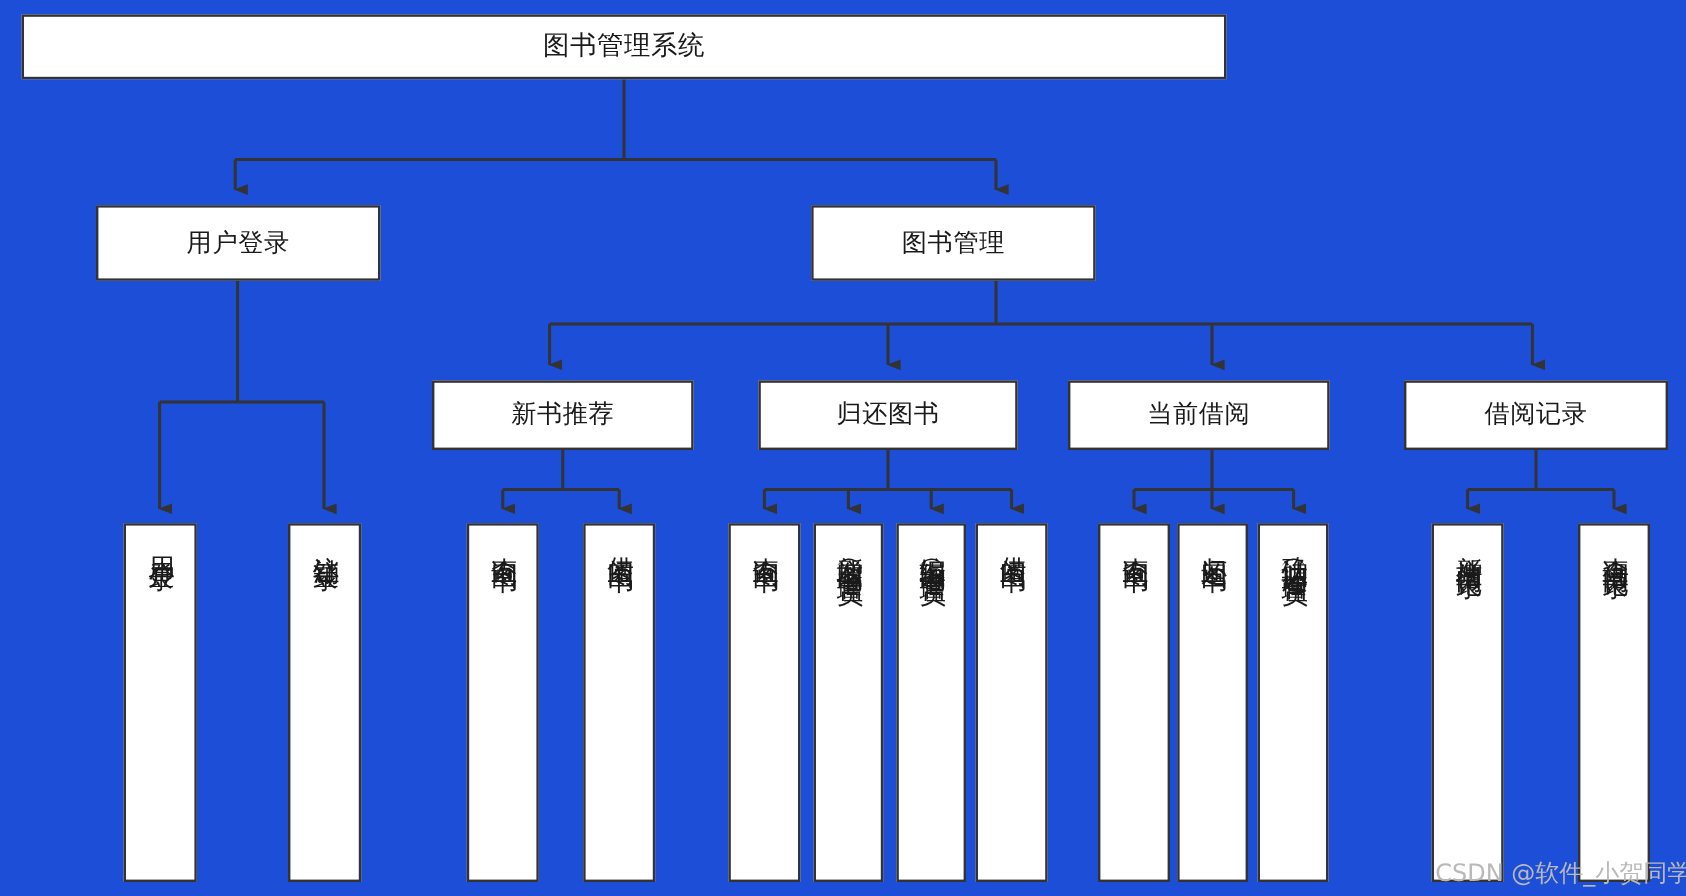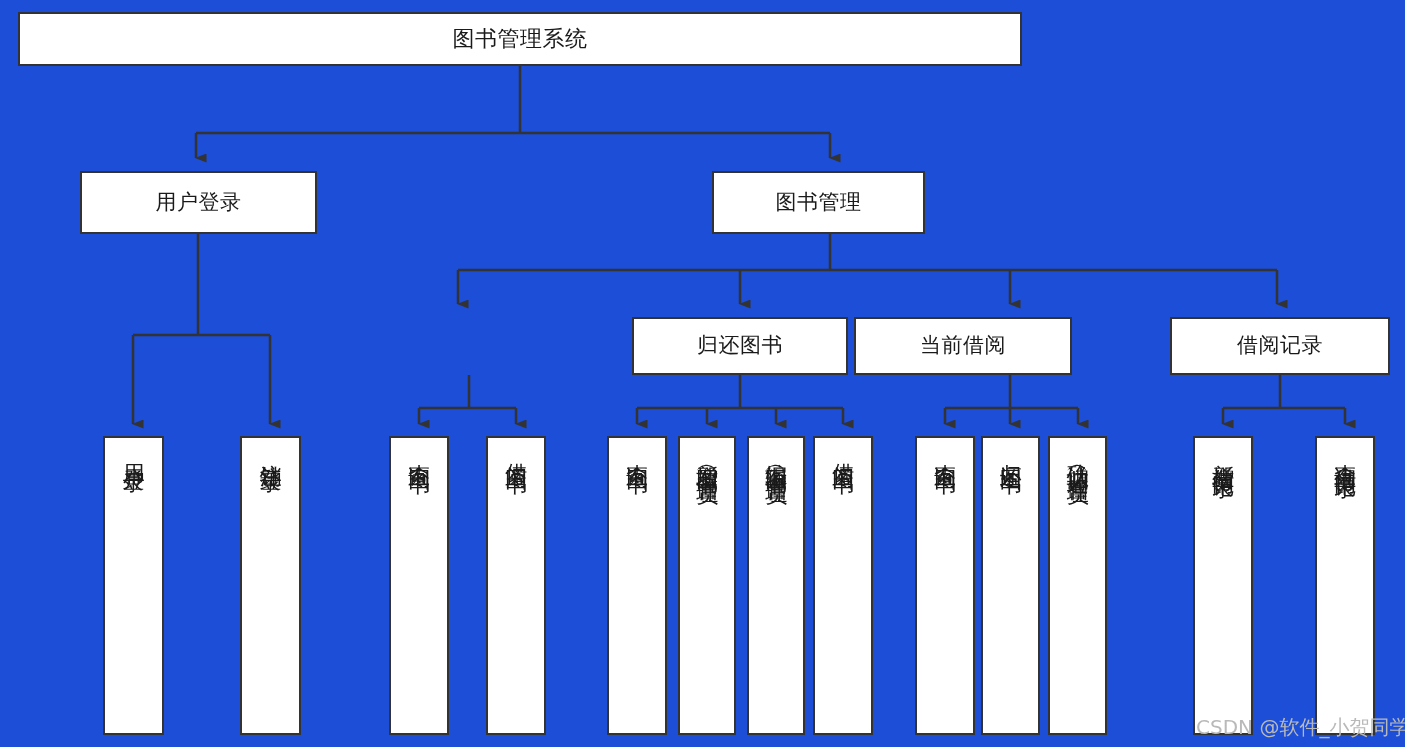"图书管理" div.node { left: 712px -> 676px; width: 213px -> 237px }
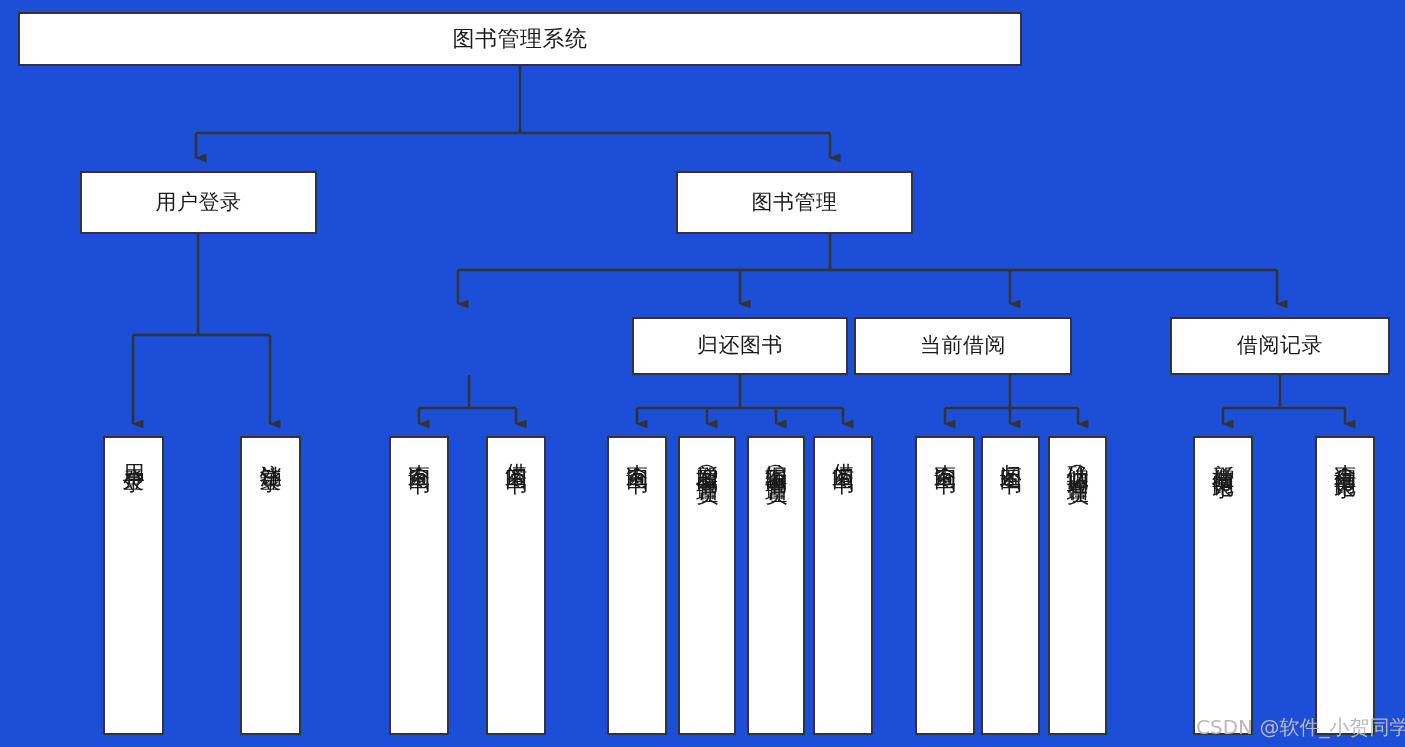"新书推荐" div.node { html: none -> <div> <span>新书推荐</span> </div> }
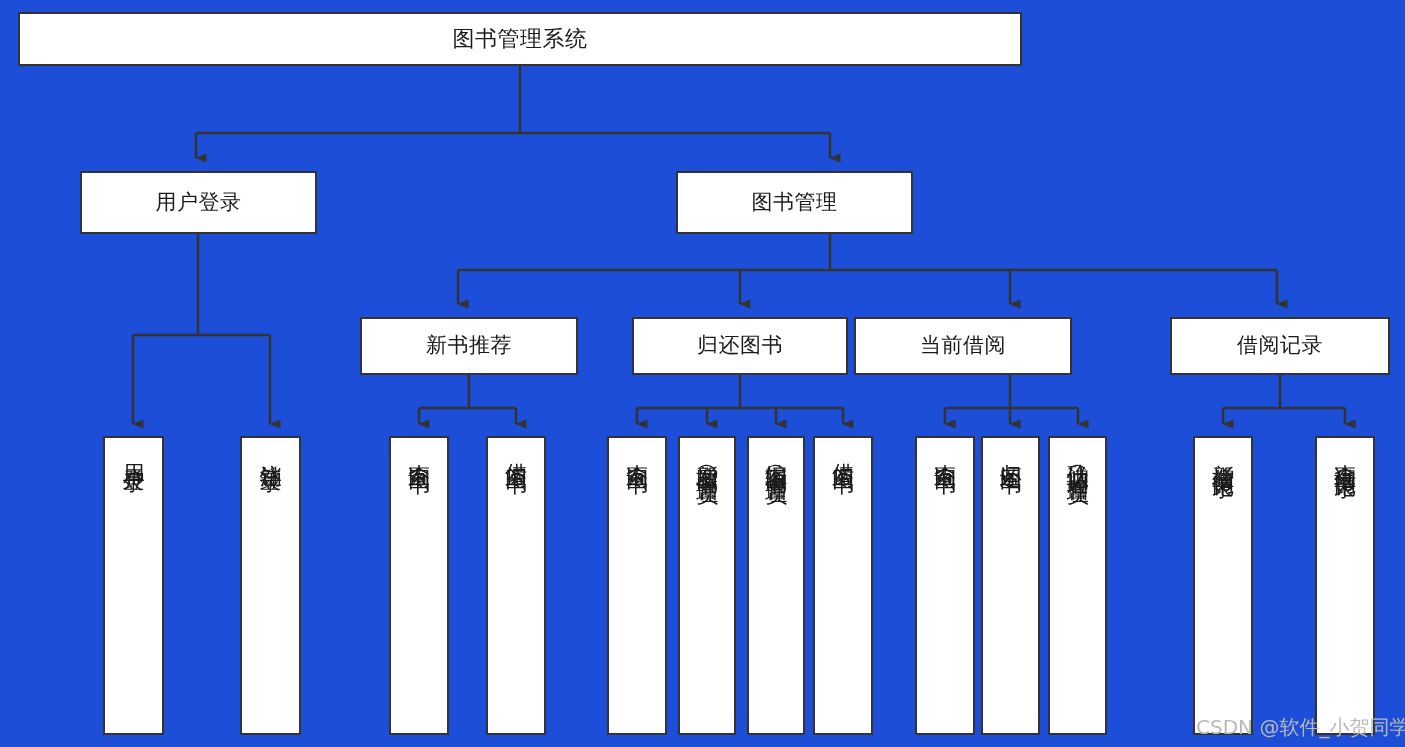"当前借阅" div.node { left: 854px -> 890px }
